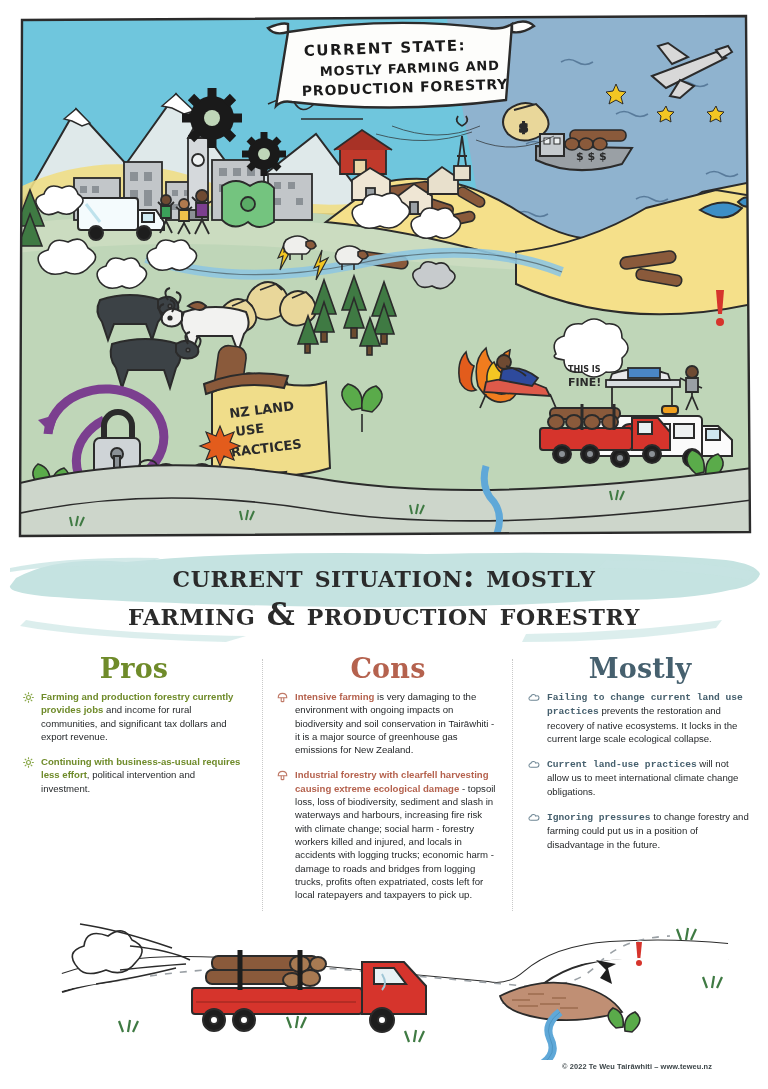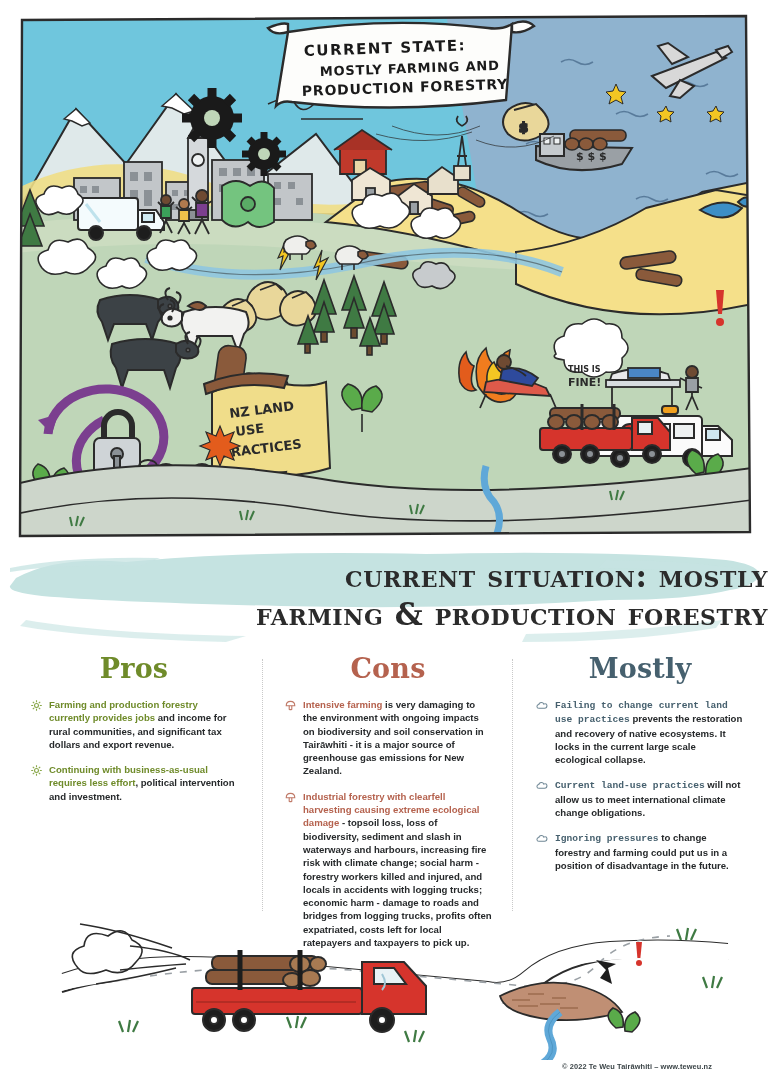"current situation: mostly" .title-text { text-align: right -> center }
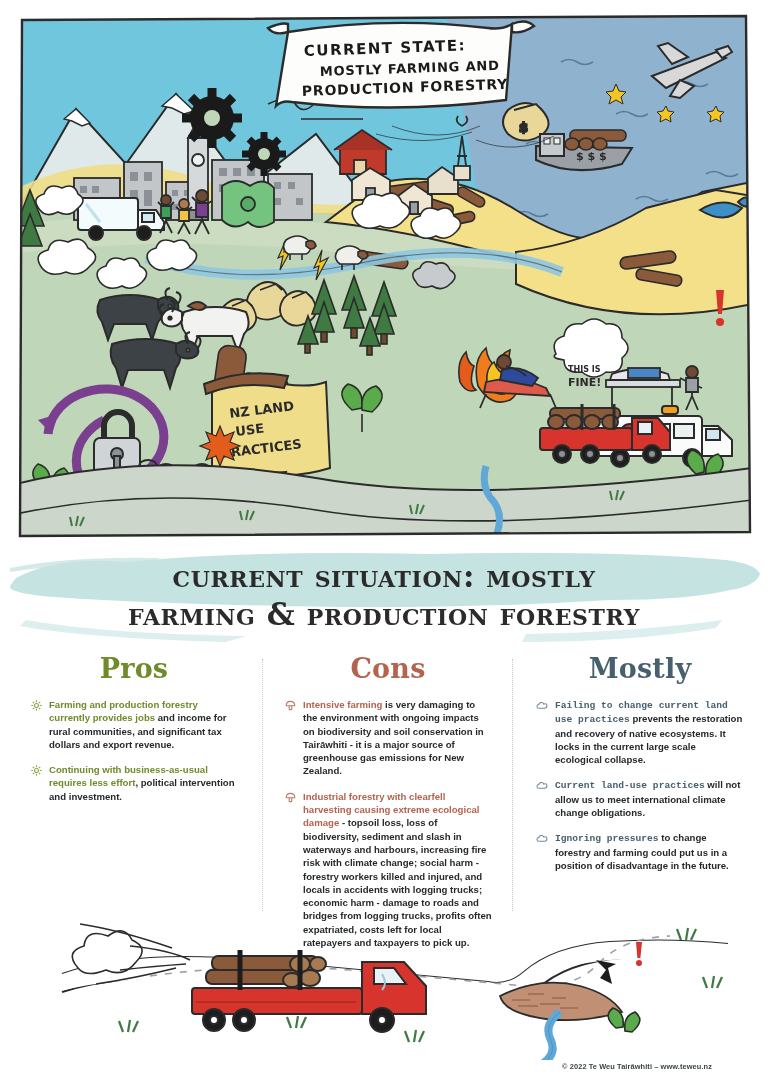"Farming and production forestry" ul.bullets { margin: 16px -> 8px }
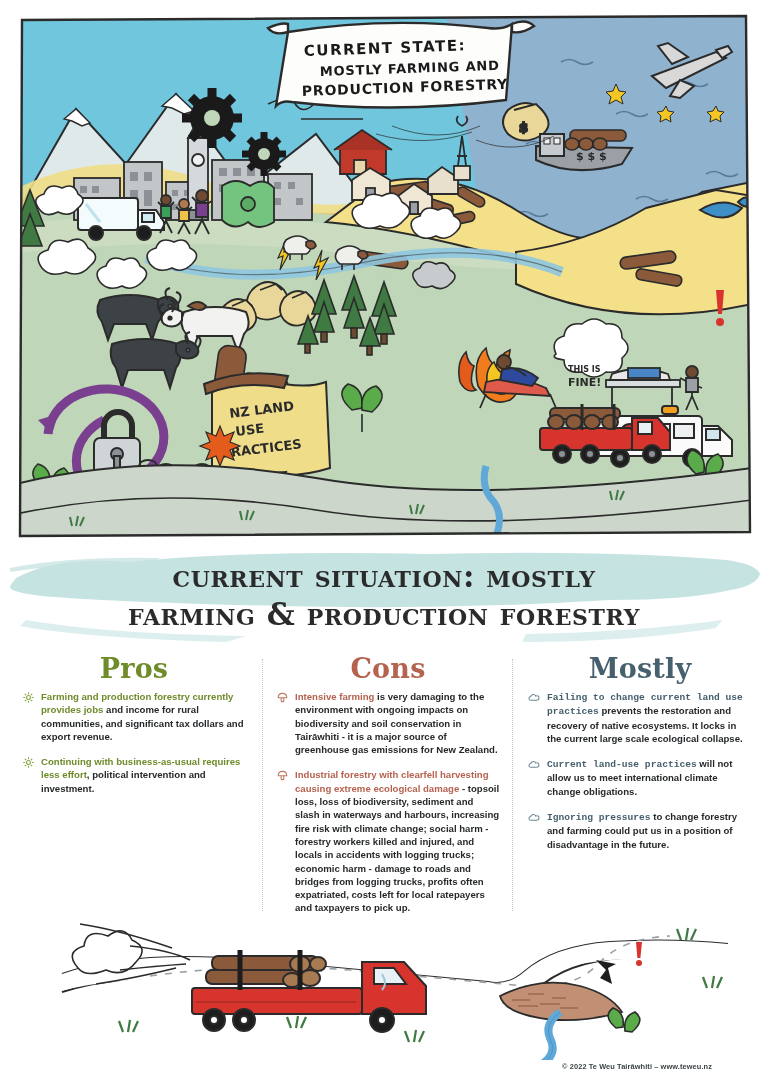"is very damaging to the" .b-rest { font-weight: 700 -> 400 }
